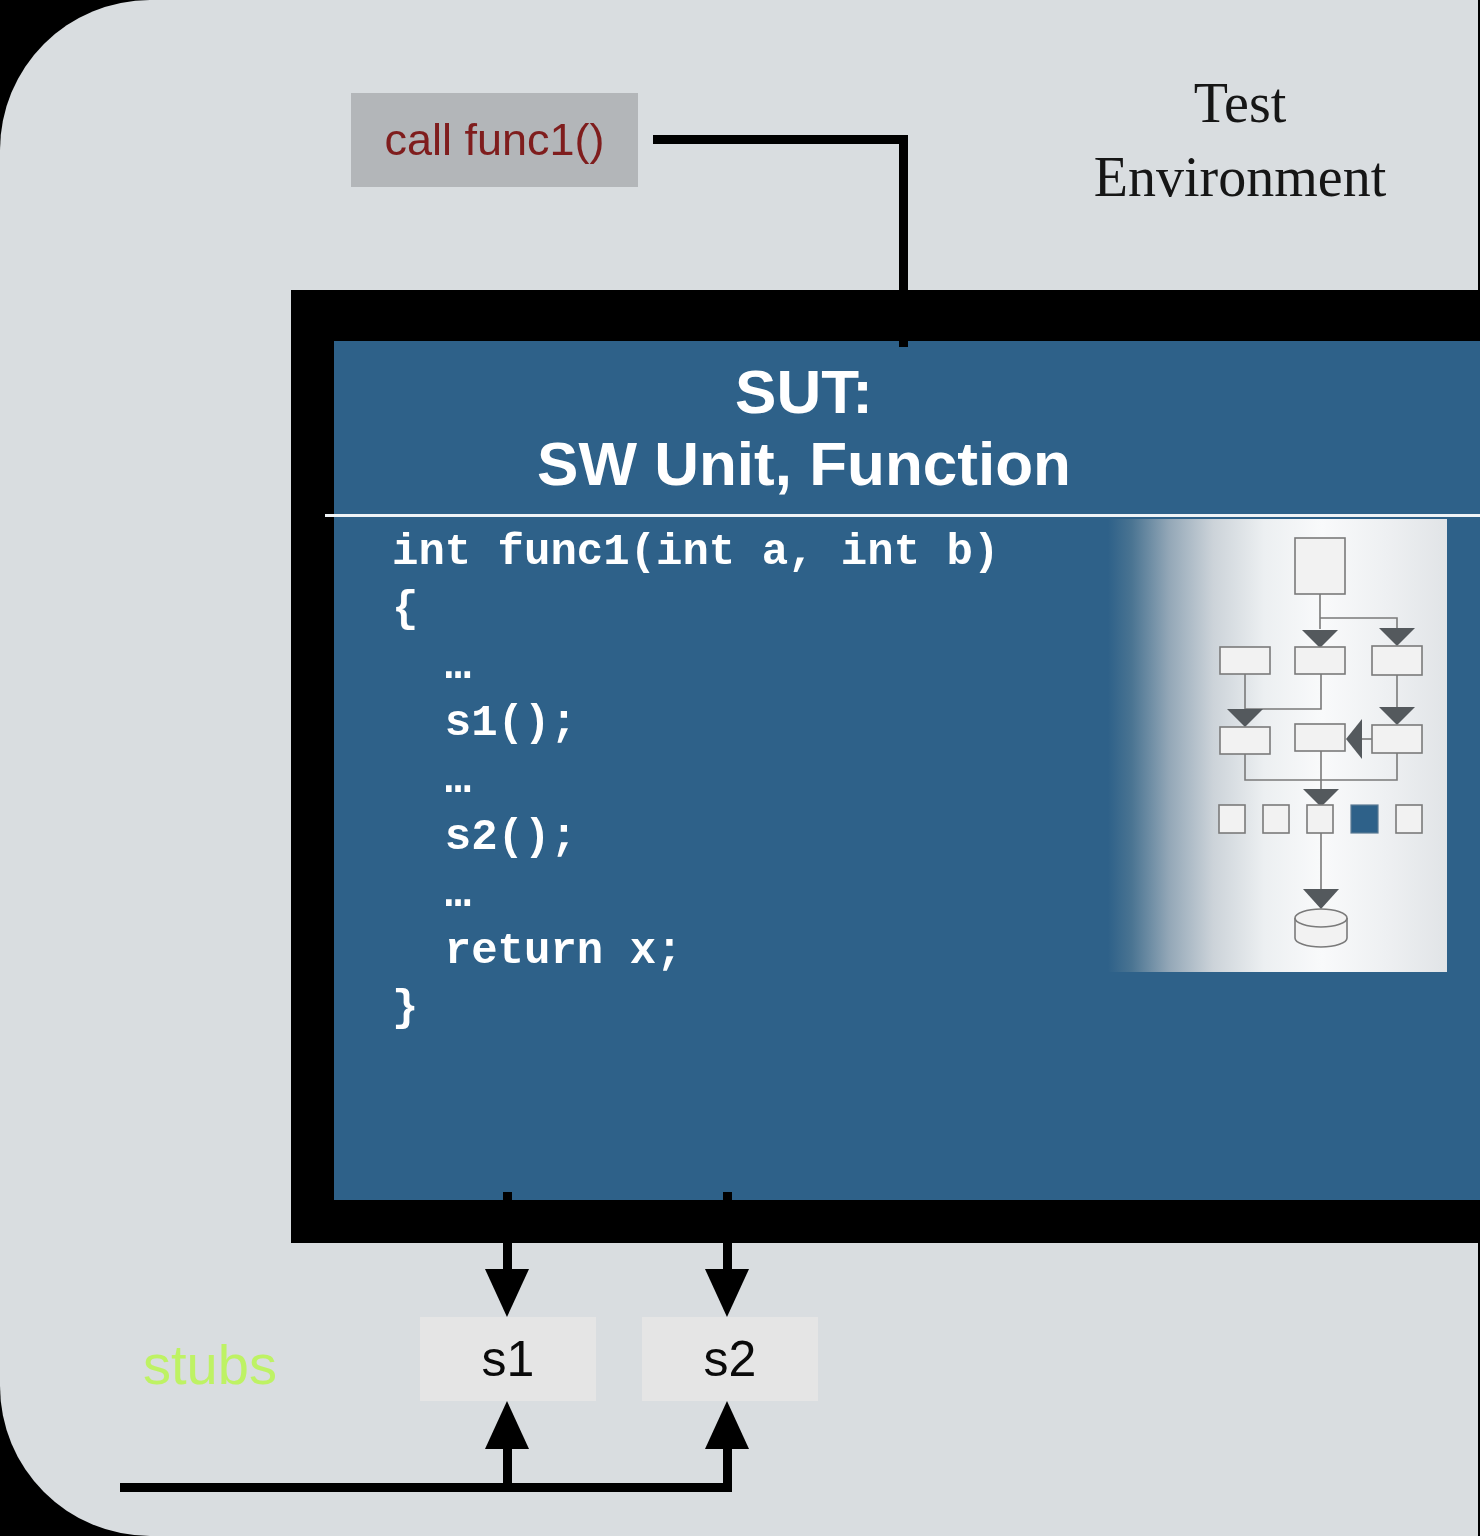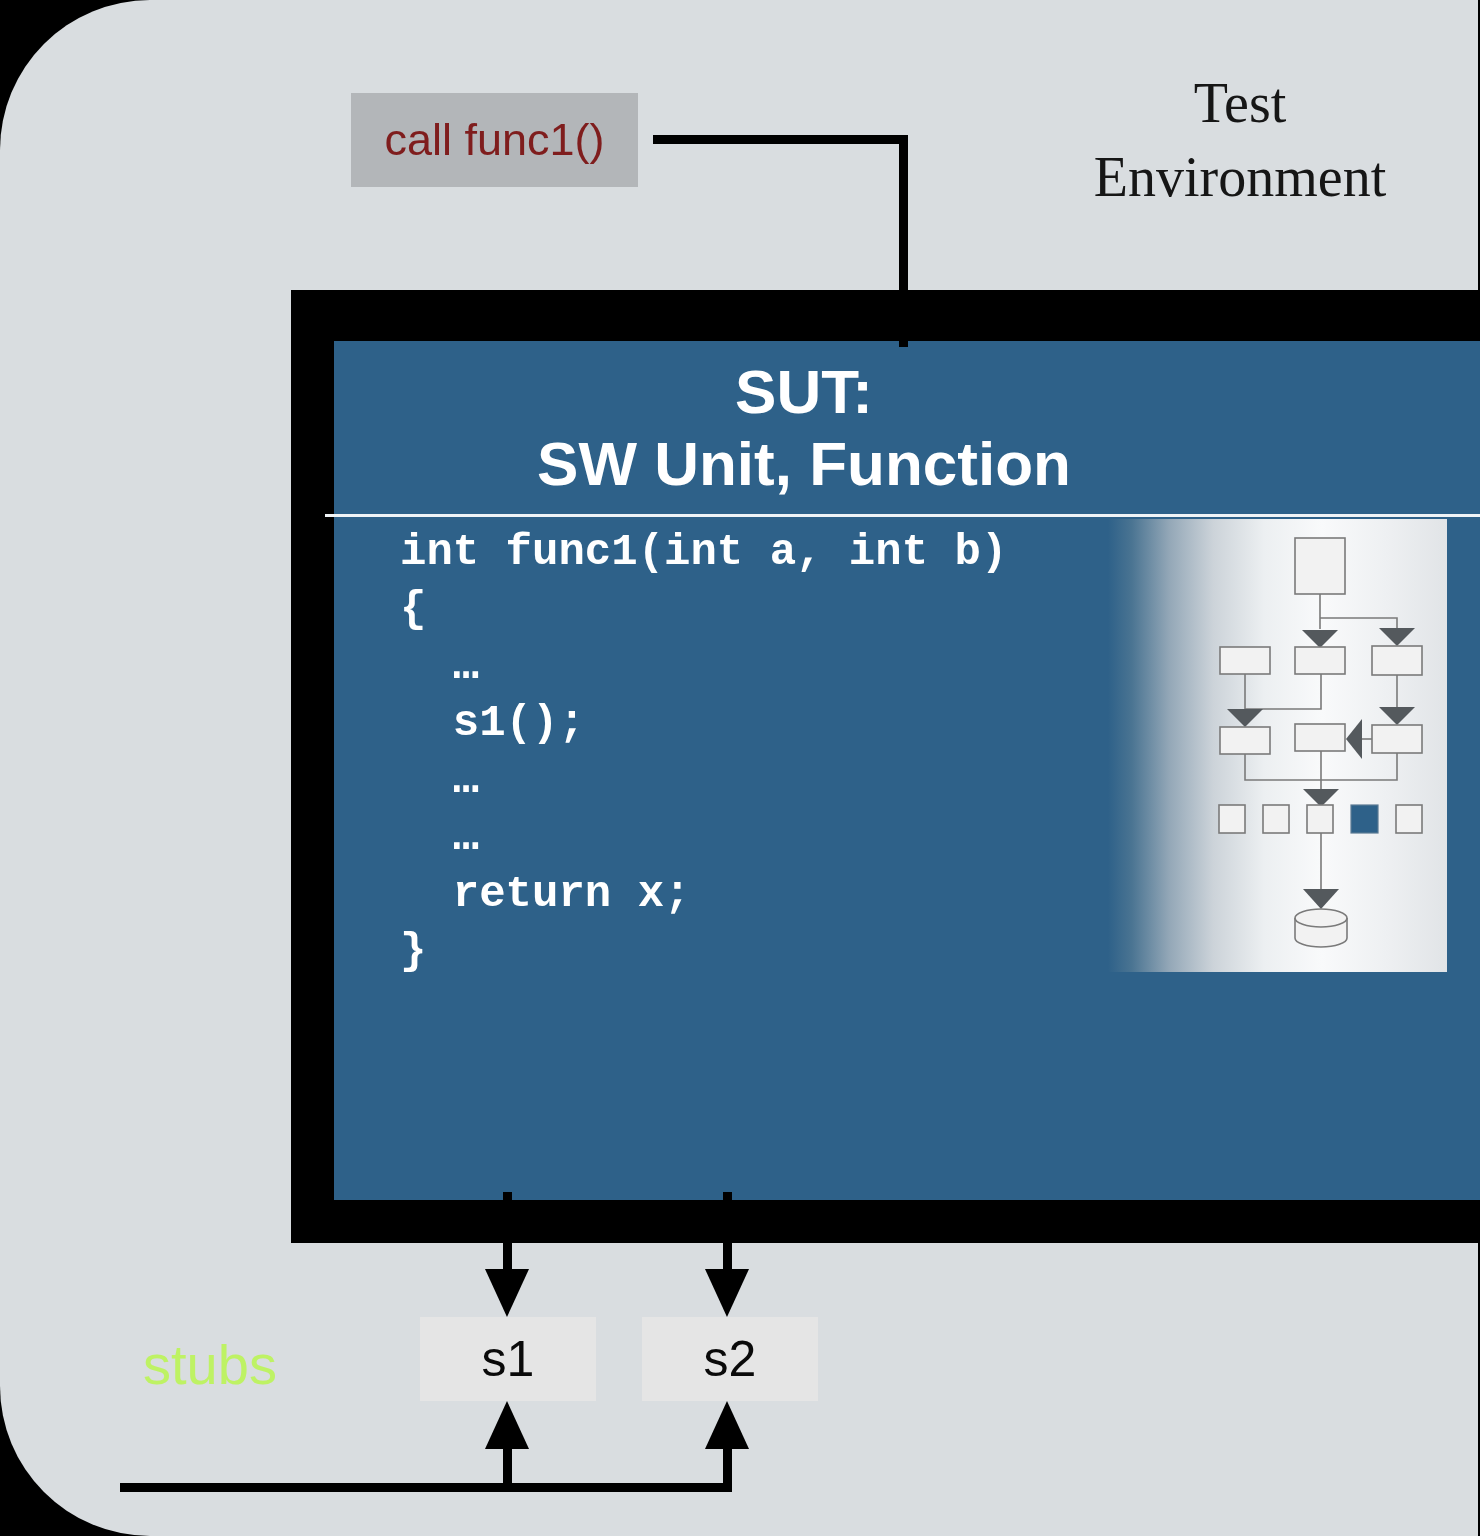"int func1(int a, int b)" .sut-code { margin-left: 8px -> none }
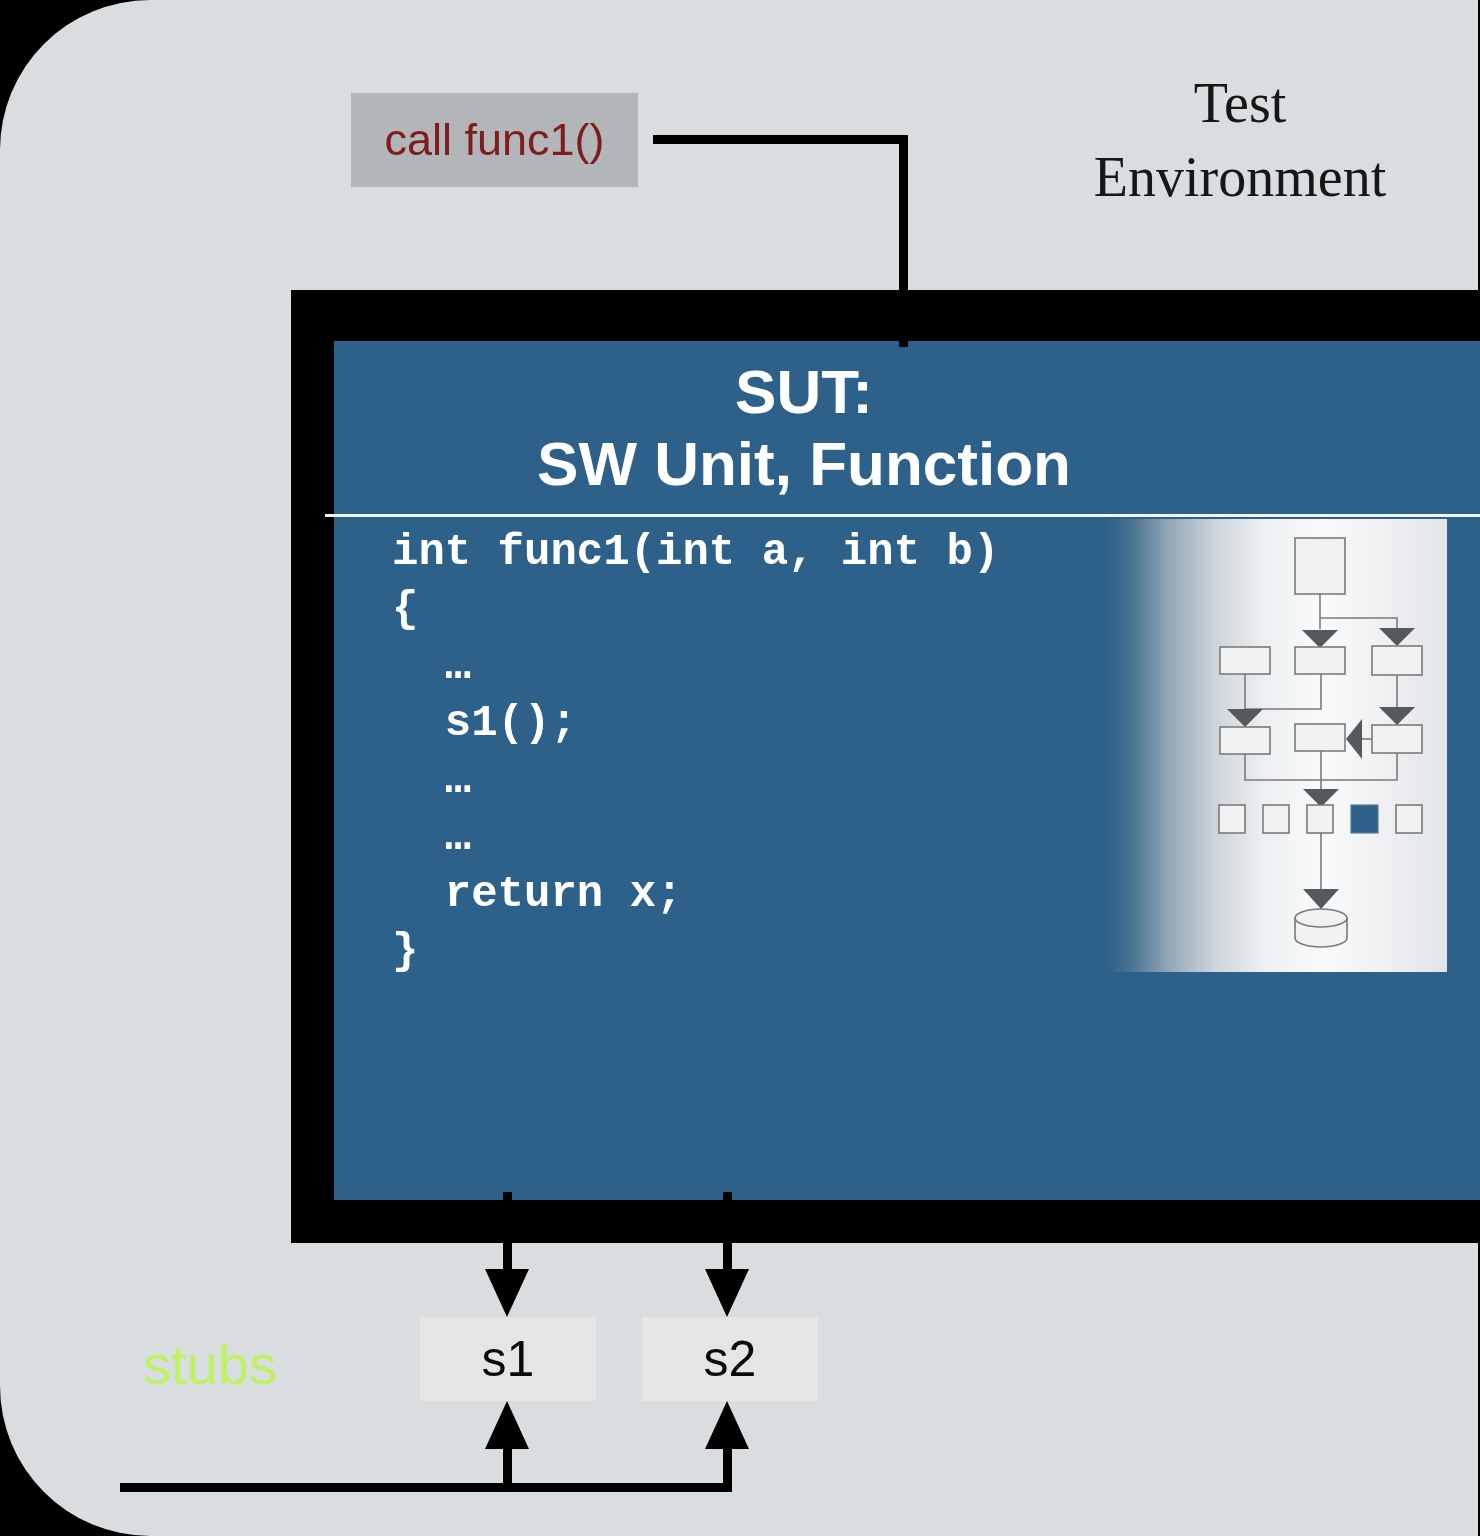"s2();" div.code-line { html: none -> <div> s2();</div> }
